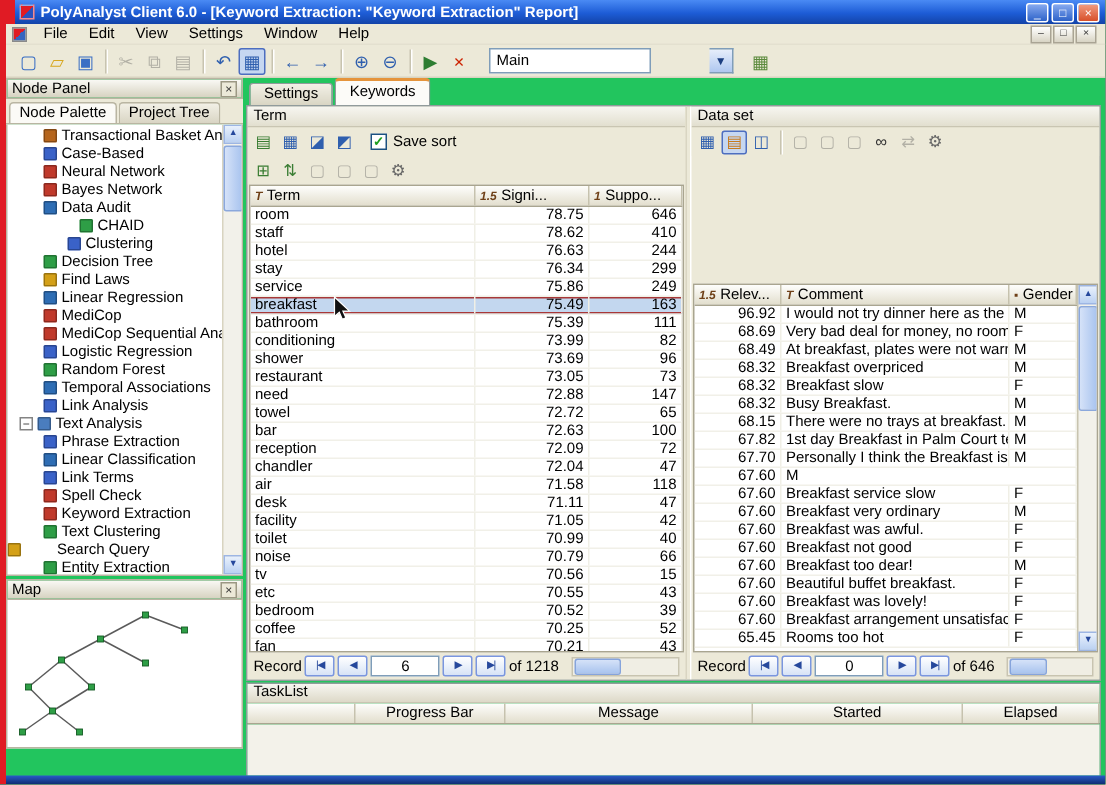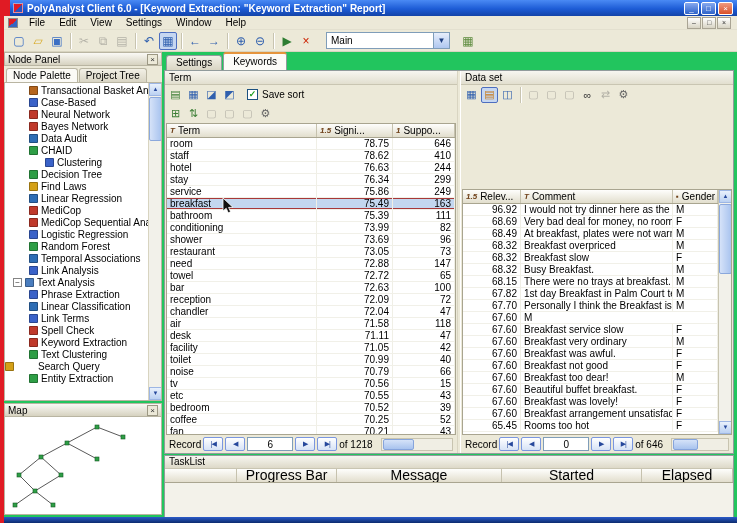"Main" .combo { gap: none -> 39px }
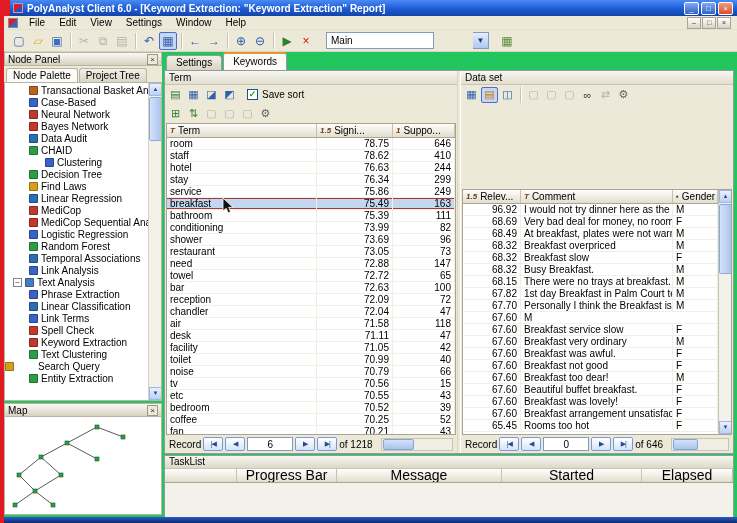"Node Panel" .left-col { bottom: 8px -> 24px }
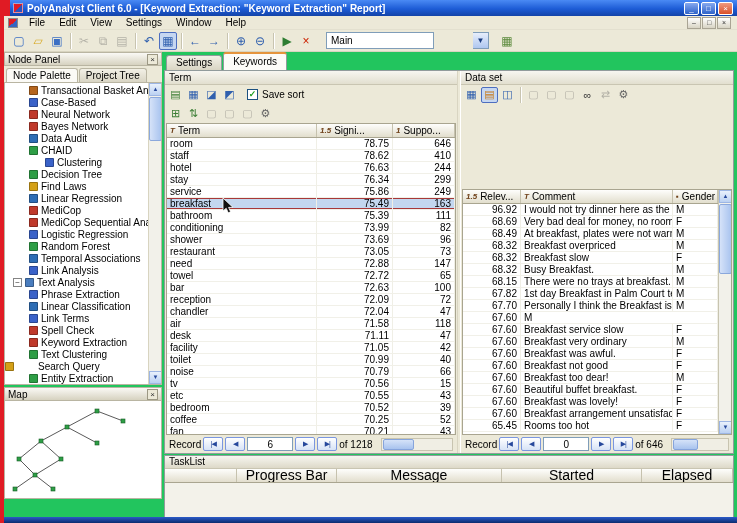"CHAID" div.tree-item { margin-left: none -> 24px }
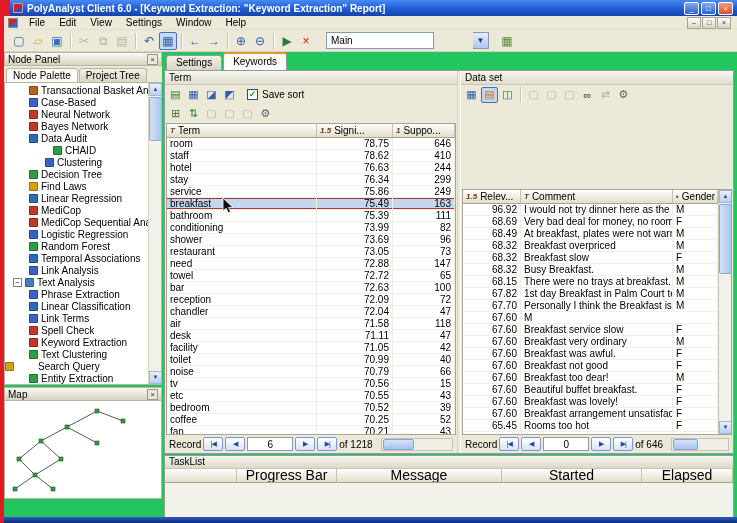"Progress Bar" .tl-hcell { font-size: 14px -> 10px }
